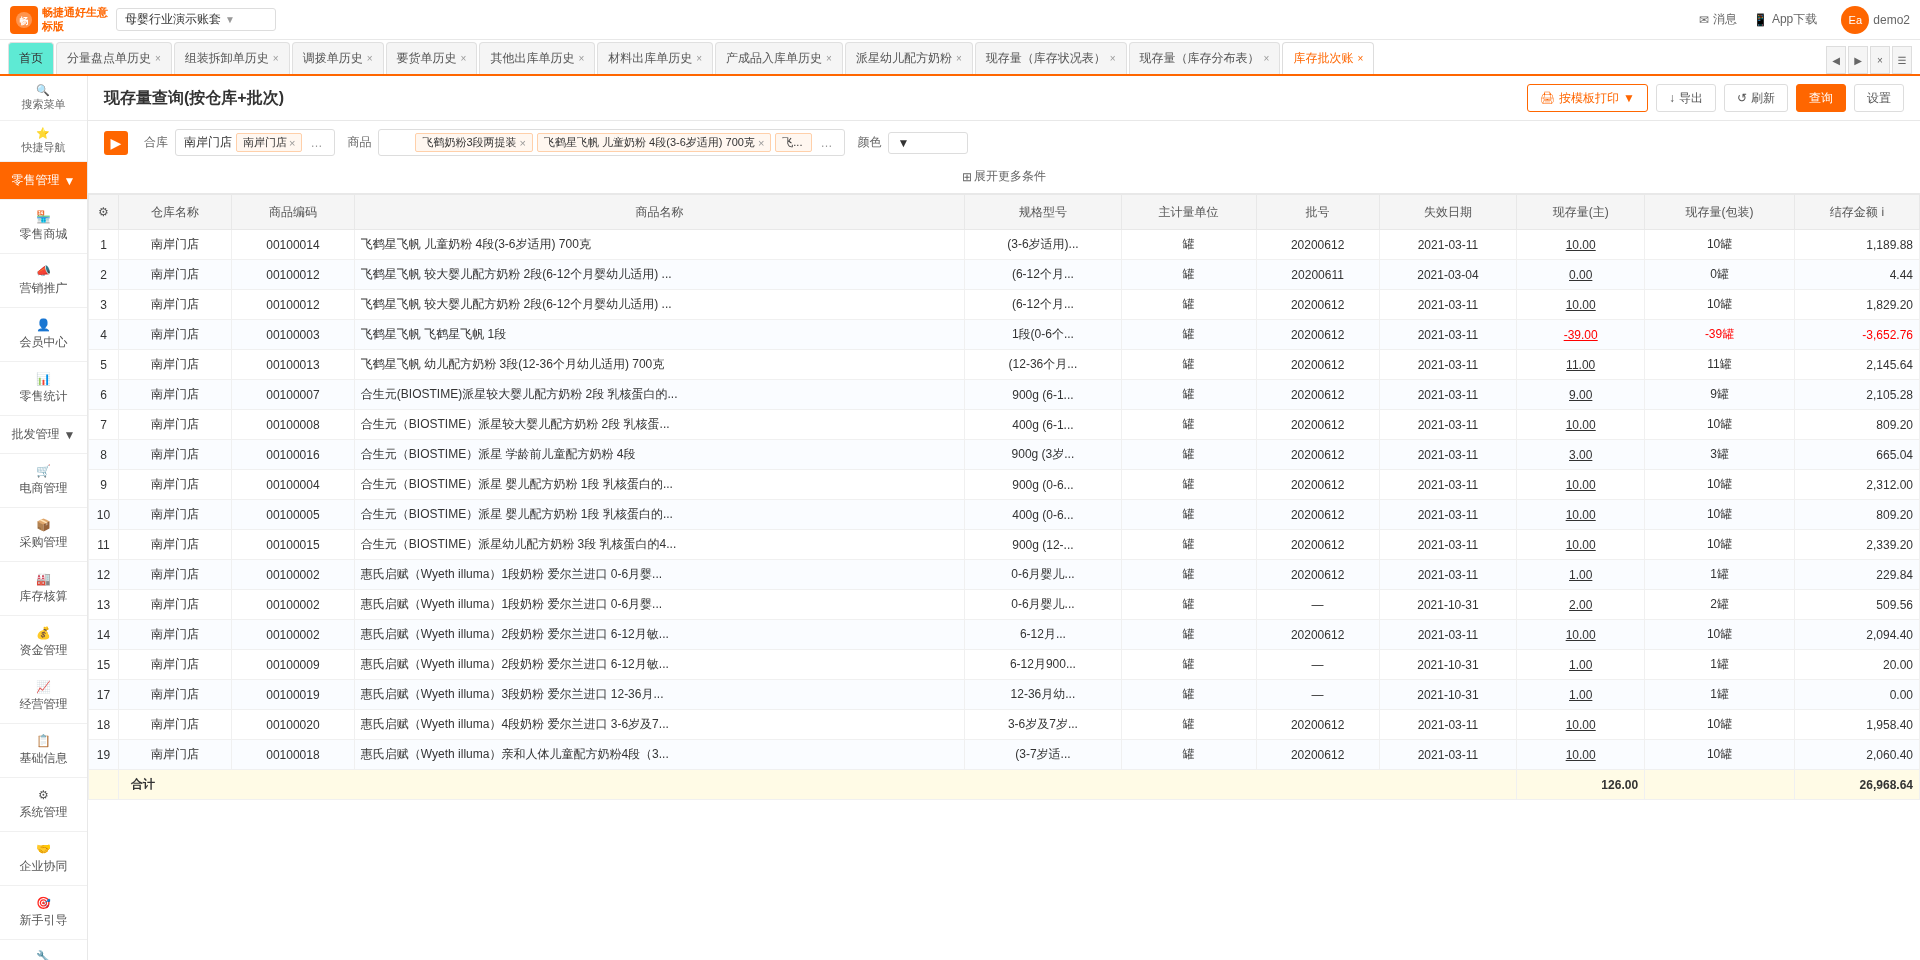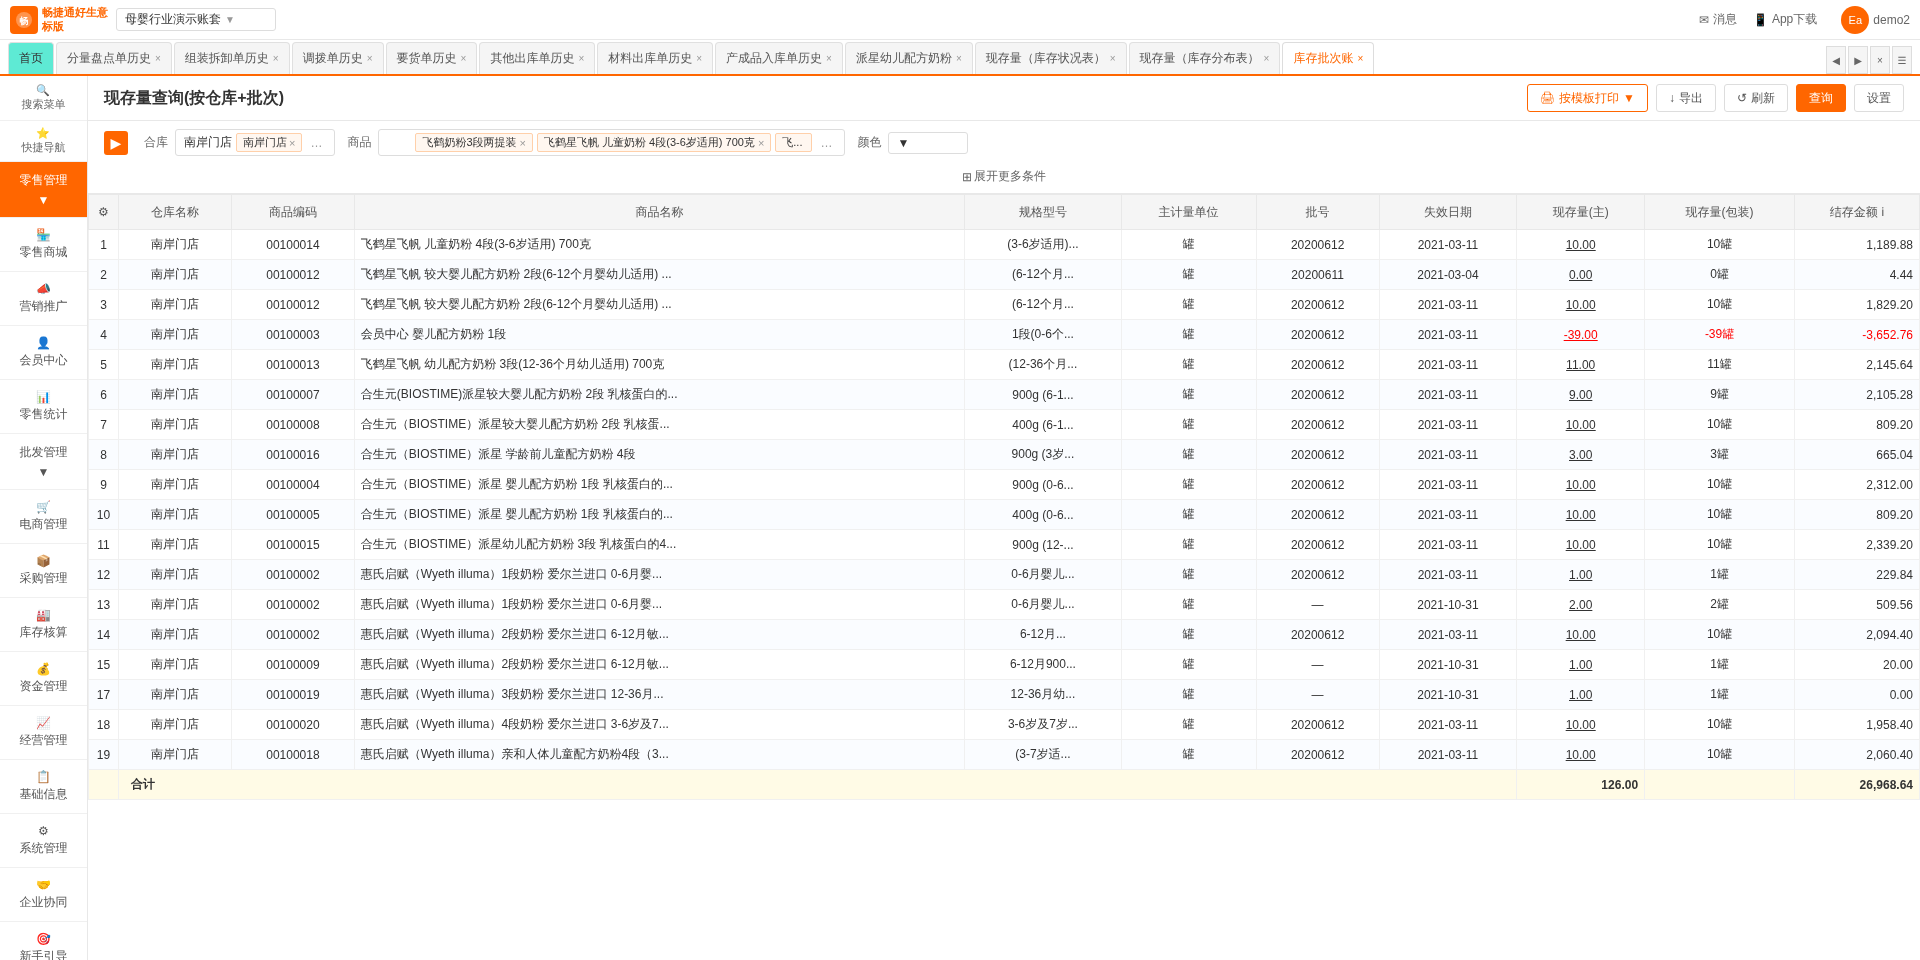"零售管理" .sidebar-item.has-arrow { flex-direction: column -> row }
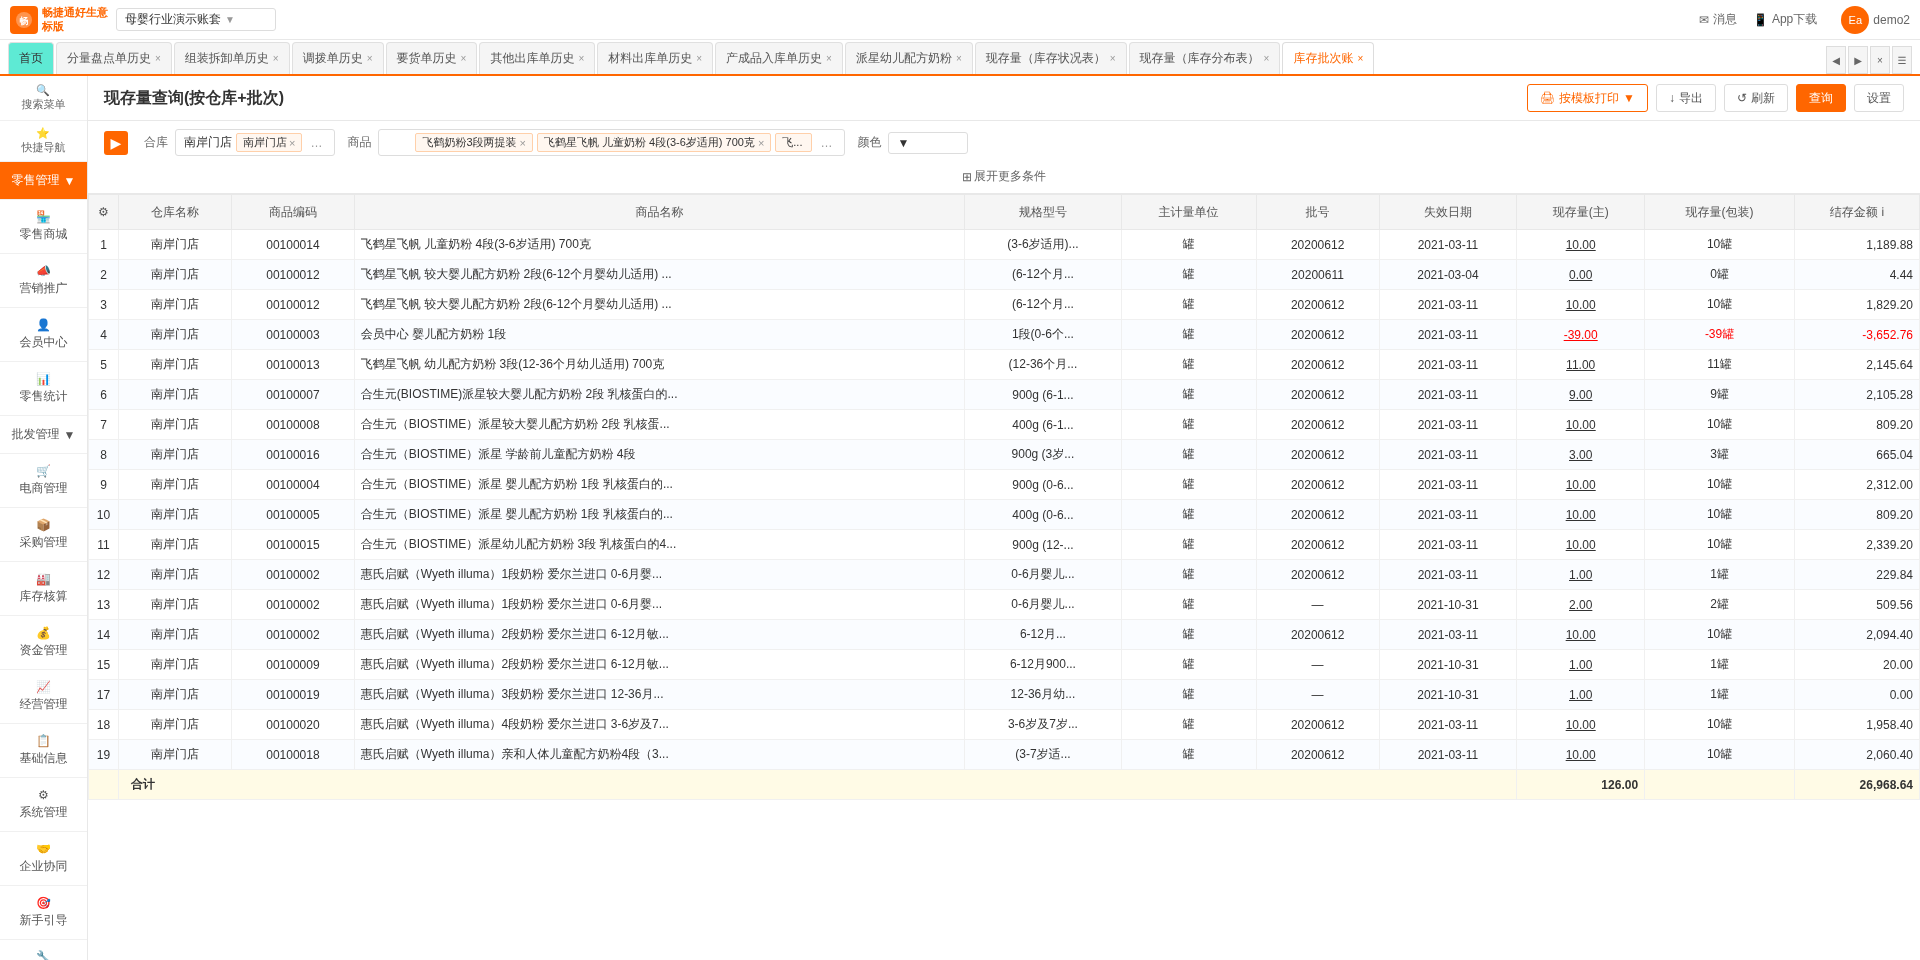"会员中心 婴儿配方奶粉 1段" td.text-left { text: 会员中心 婴儿配方奶粉 -> 飞鹤星飞帆 飞鹤星飞帆 }
